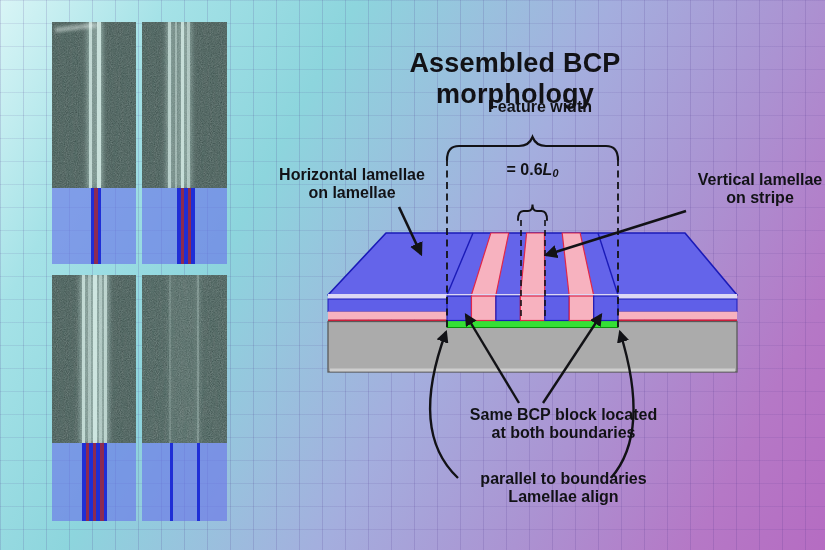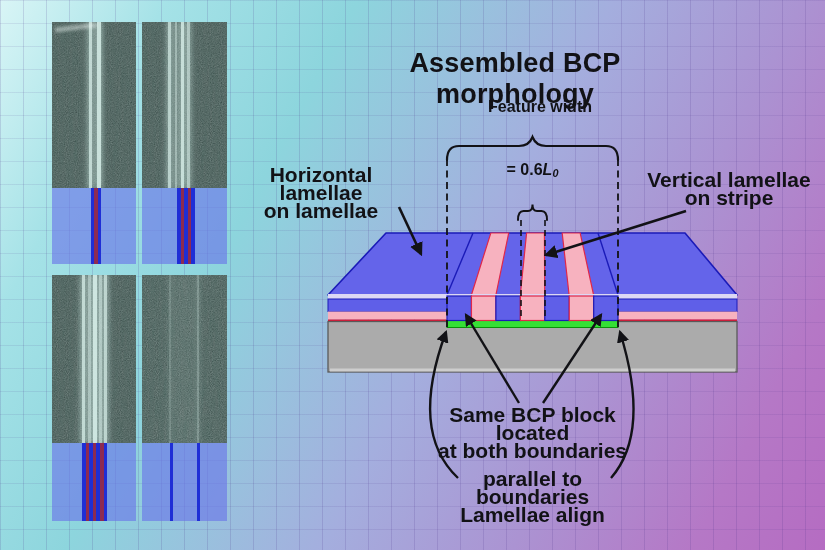"Horizontal lamellae" .sm { font-size: 21px -> 16px; padding-left: none -> 31px }
